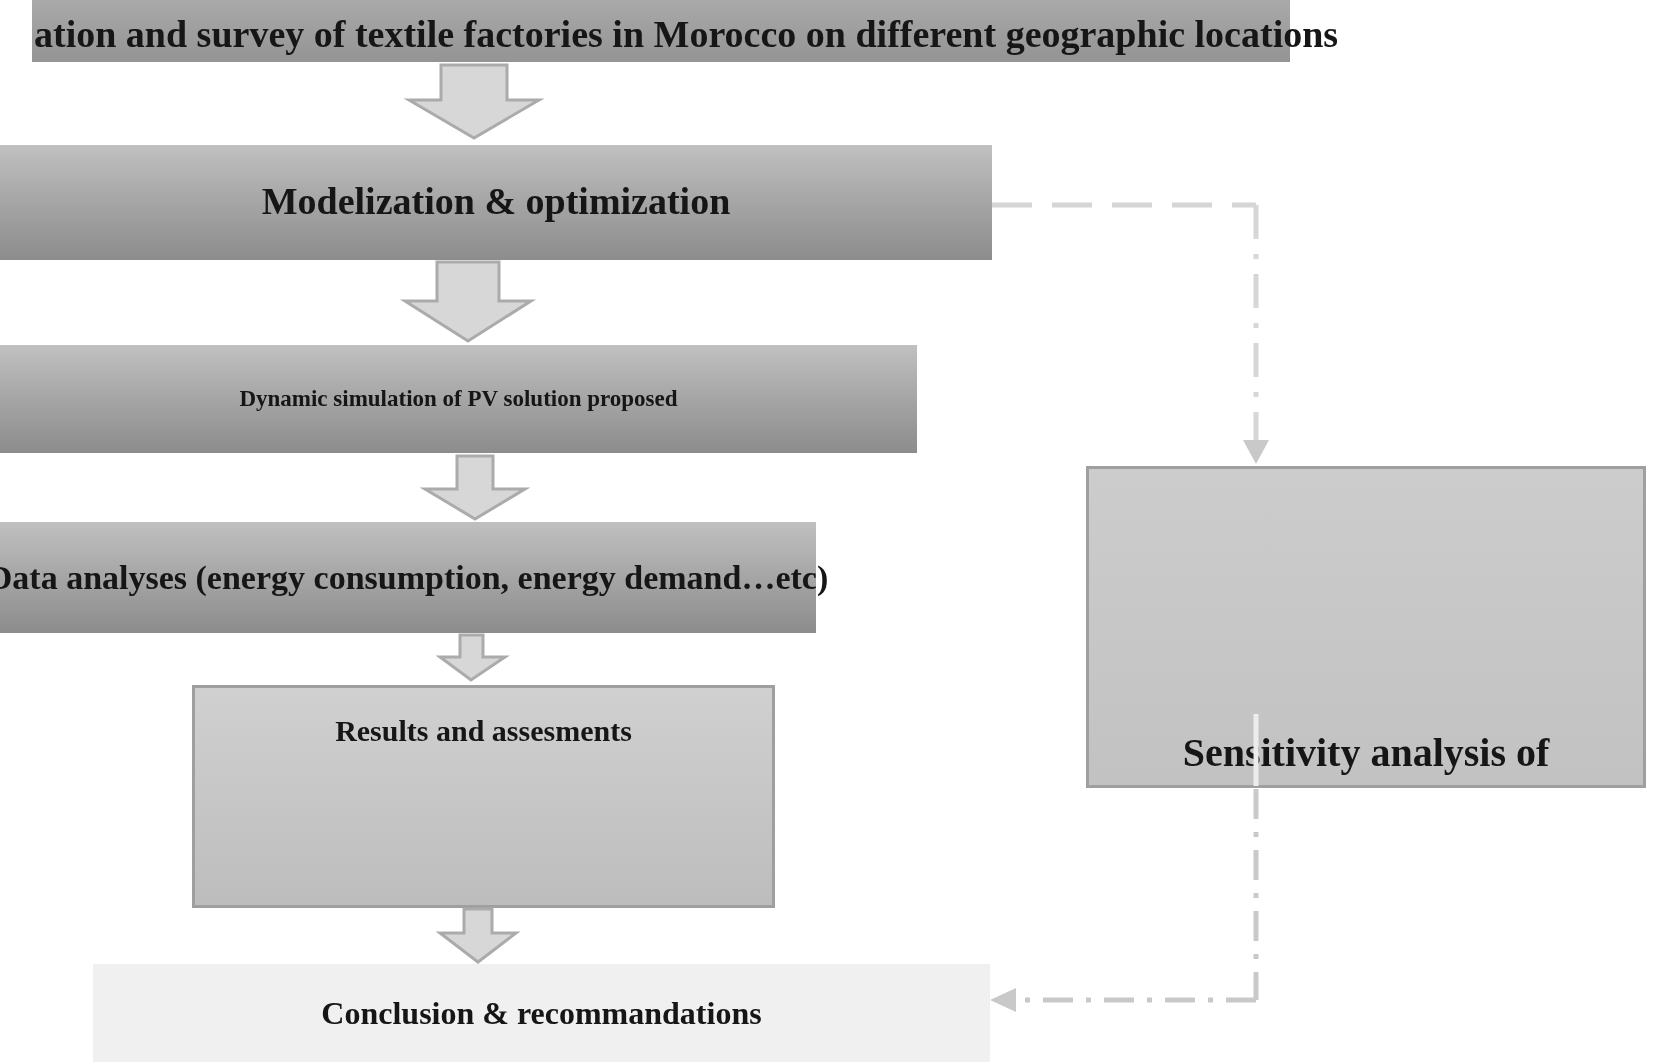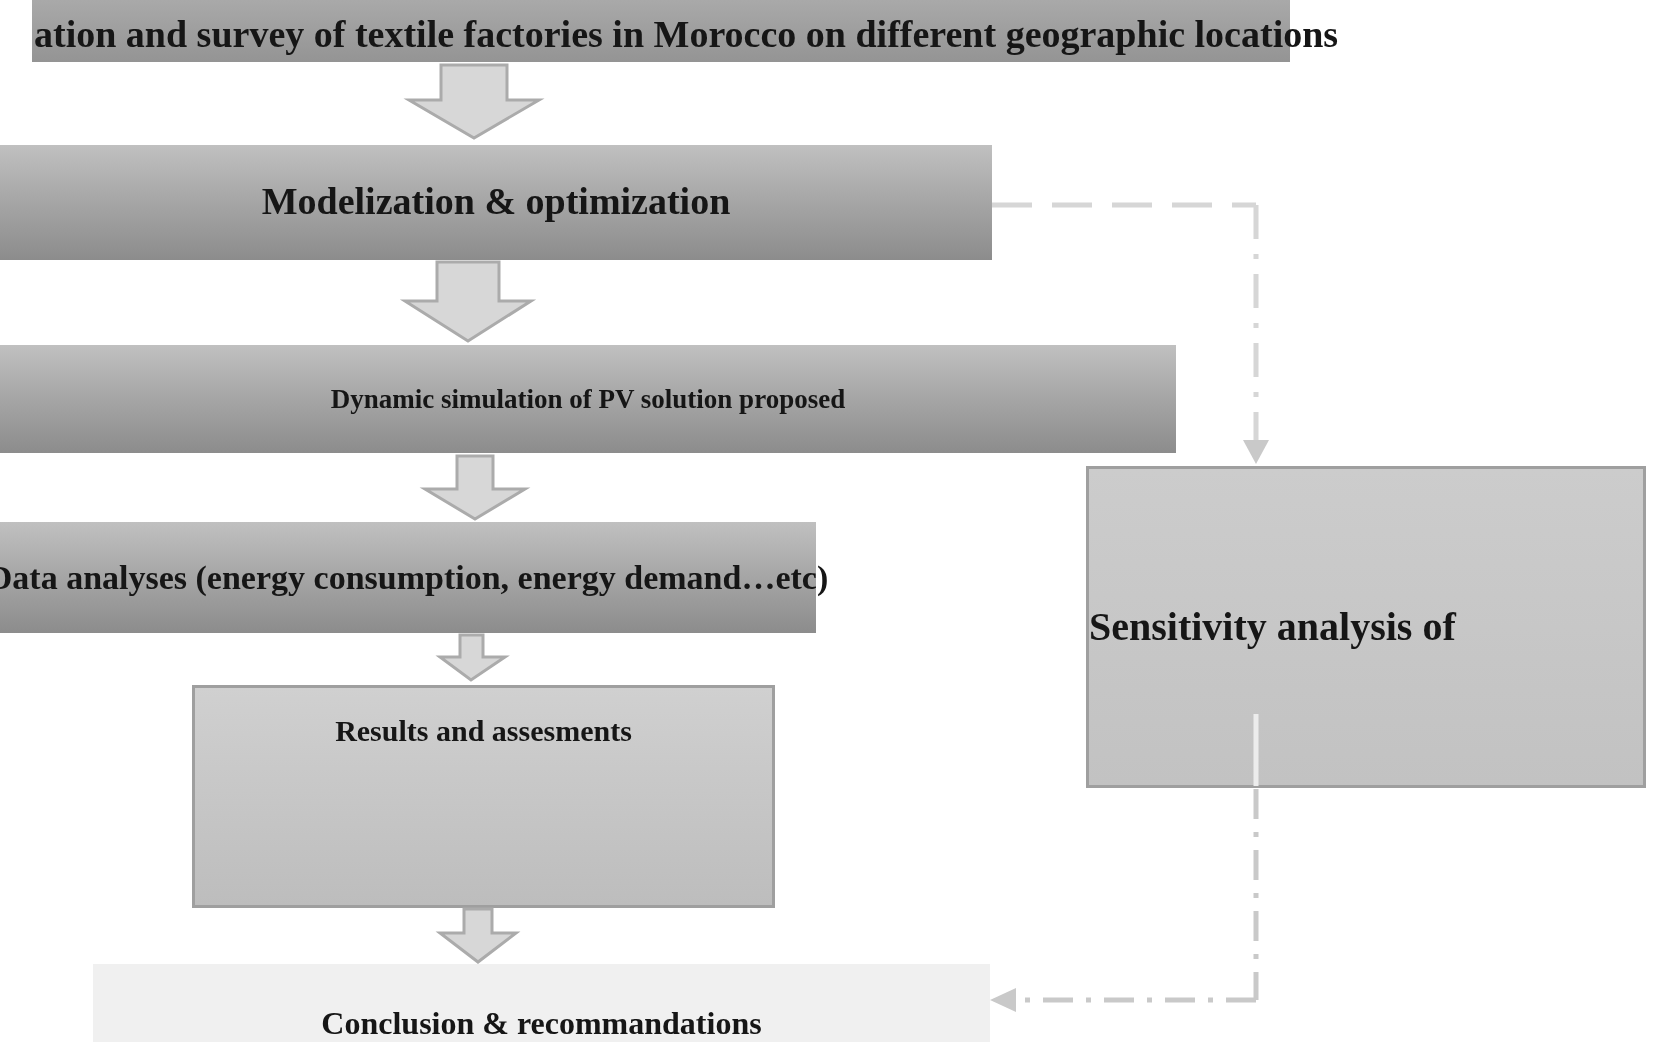"Dynamic simulation of PV solution" #node-dynamic { font-size: 27px -> 23px; width: 1176px -> 917px }
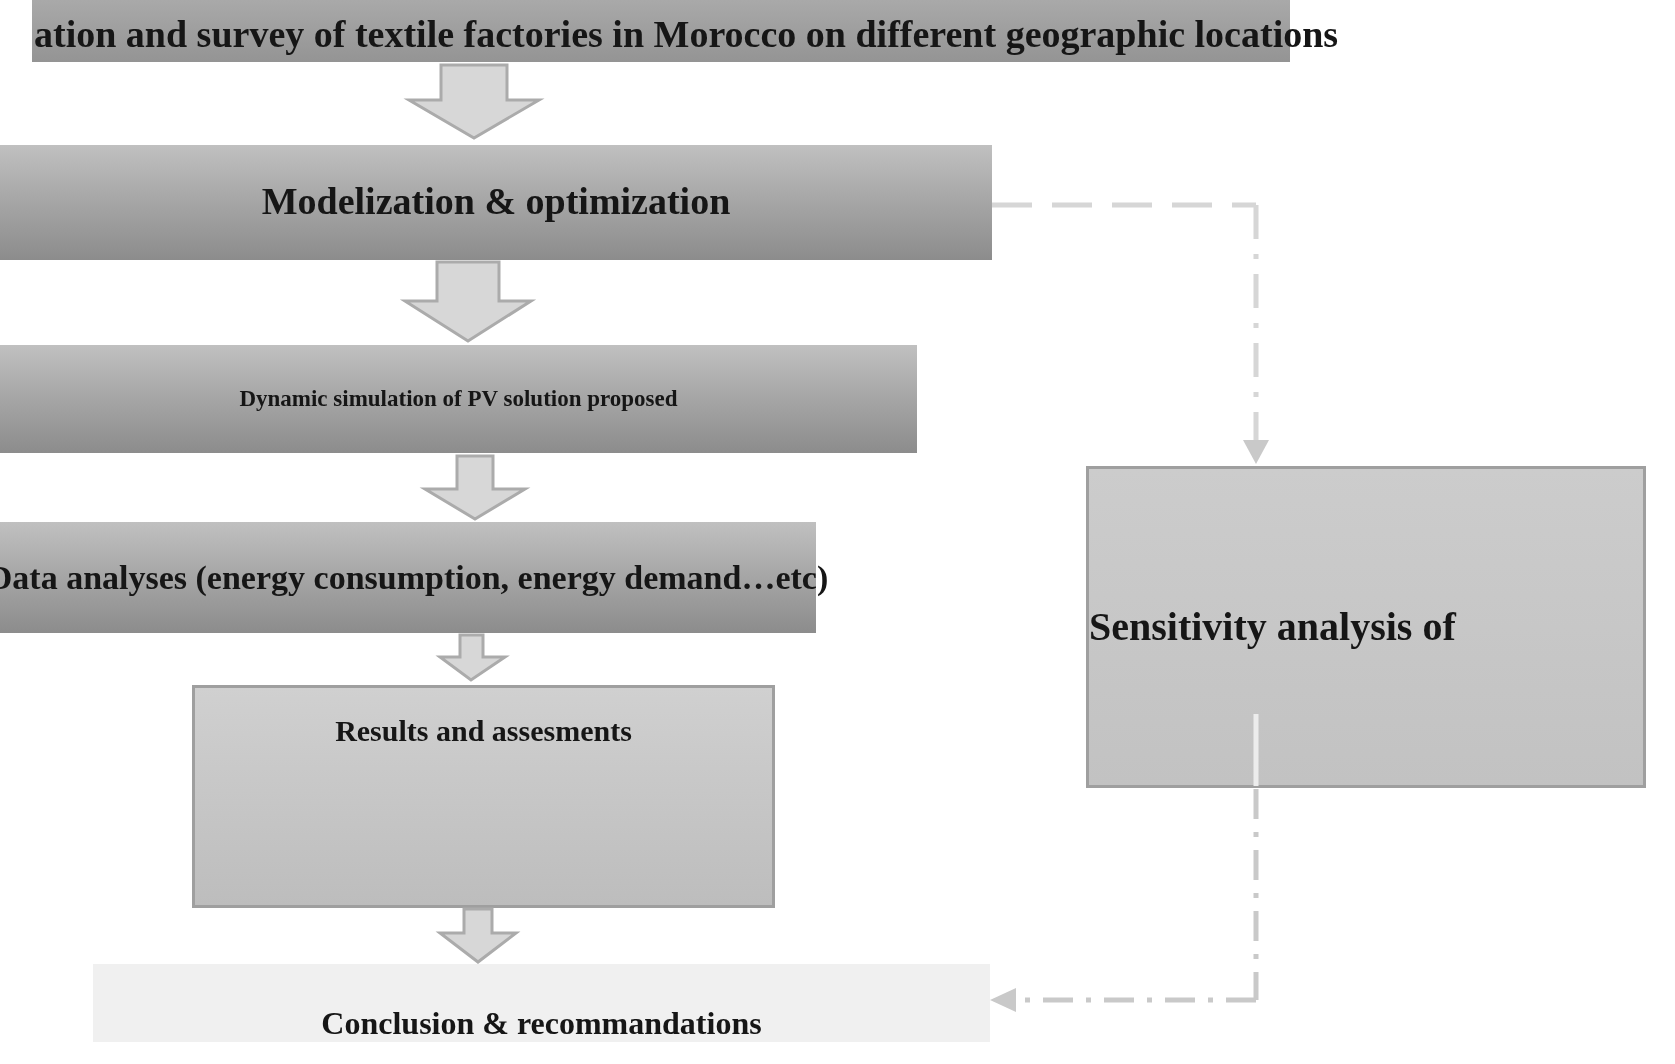"Sensitivity analysis of" #node-sensitivity { align-items: flex-start -> flex-end; flex-direction: column -> none }
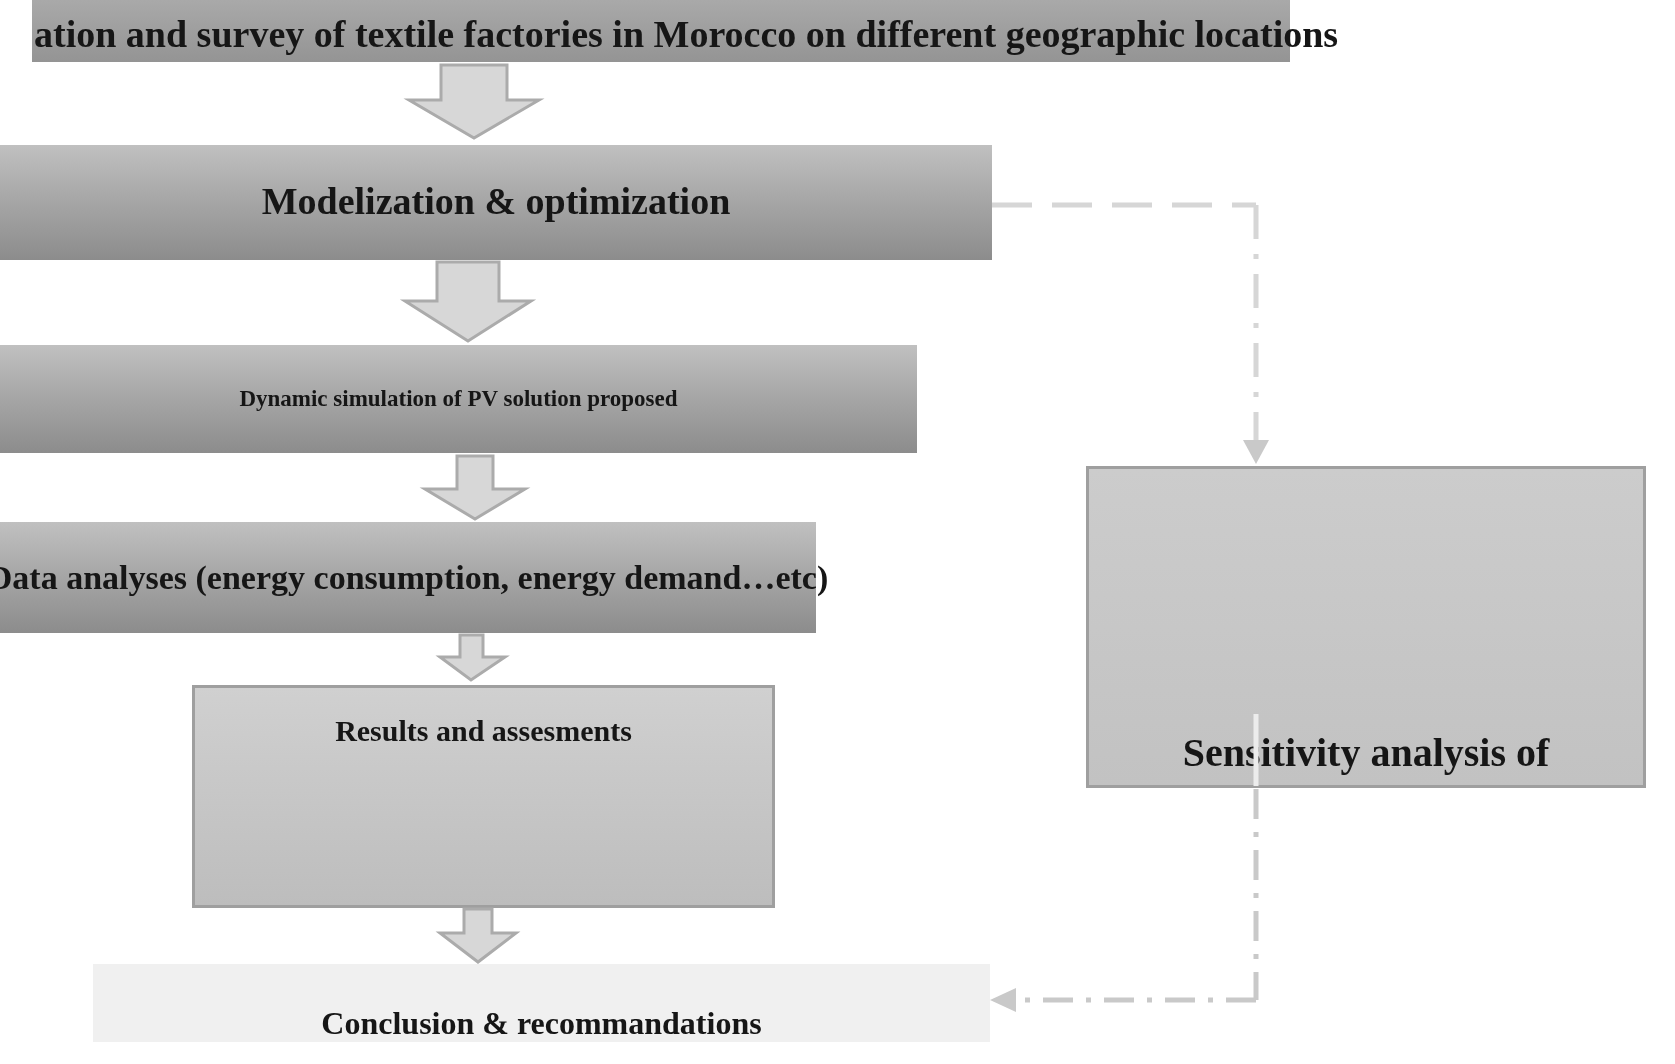"Conclusion & recommandations" #node-conclusion { align-items: flex-end -> center; height: 78px -> 98px }
